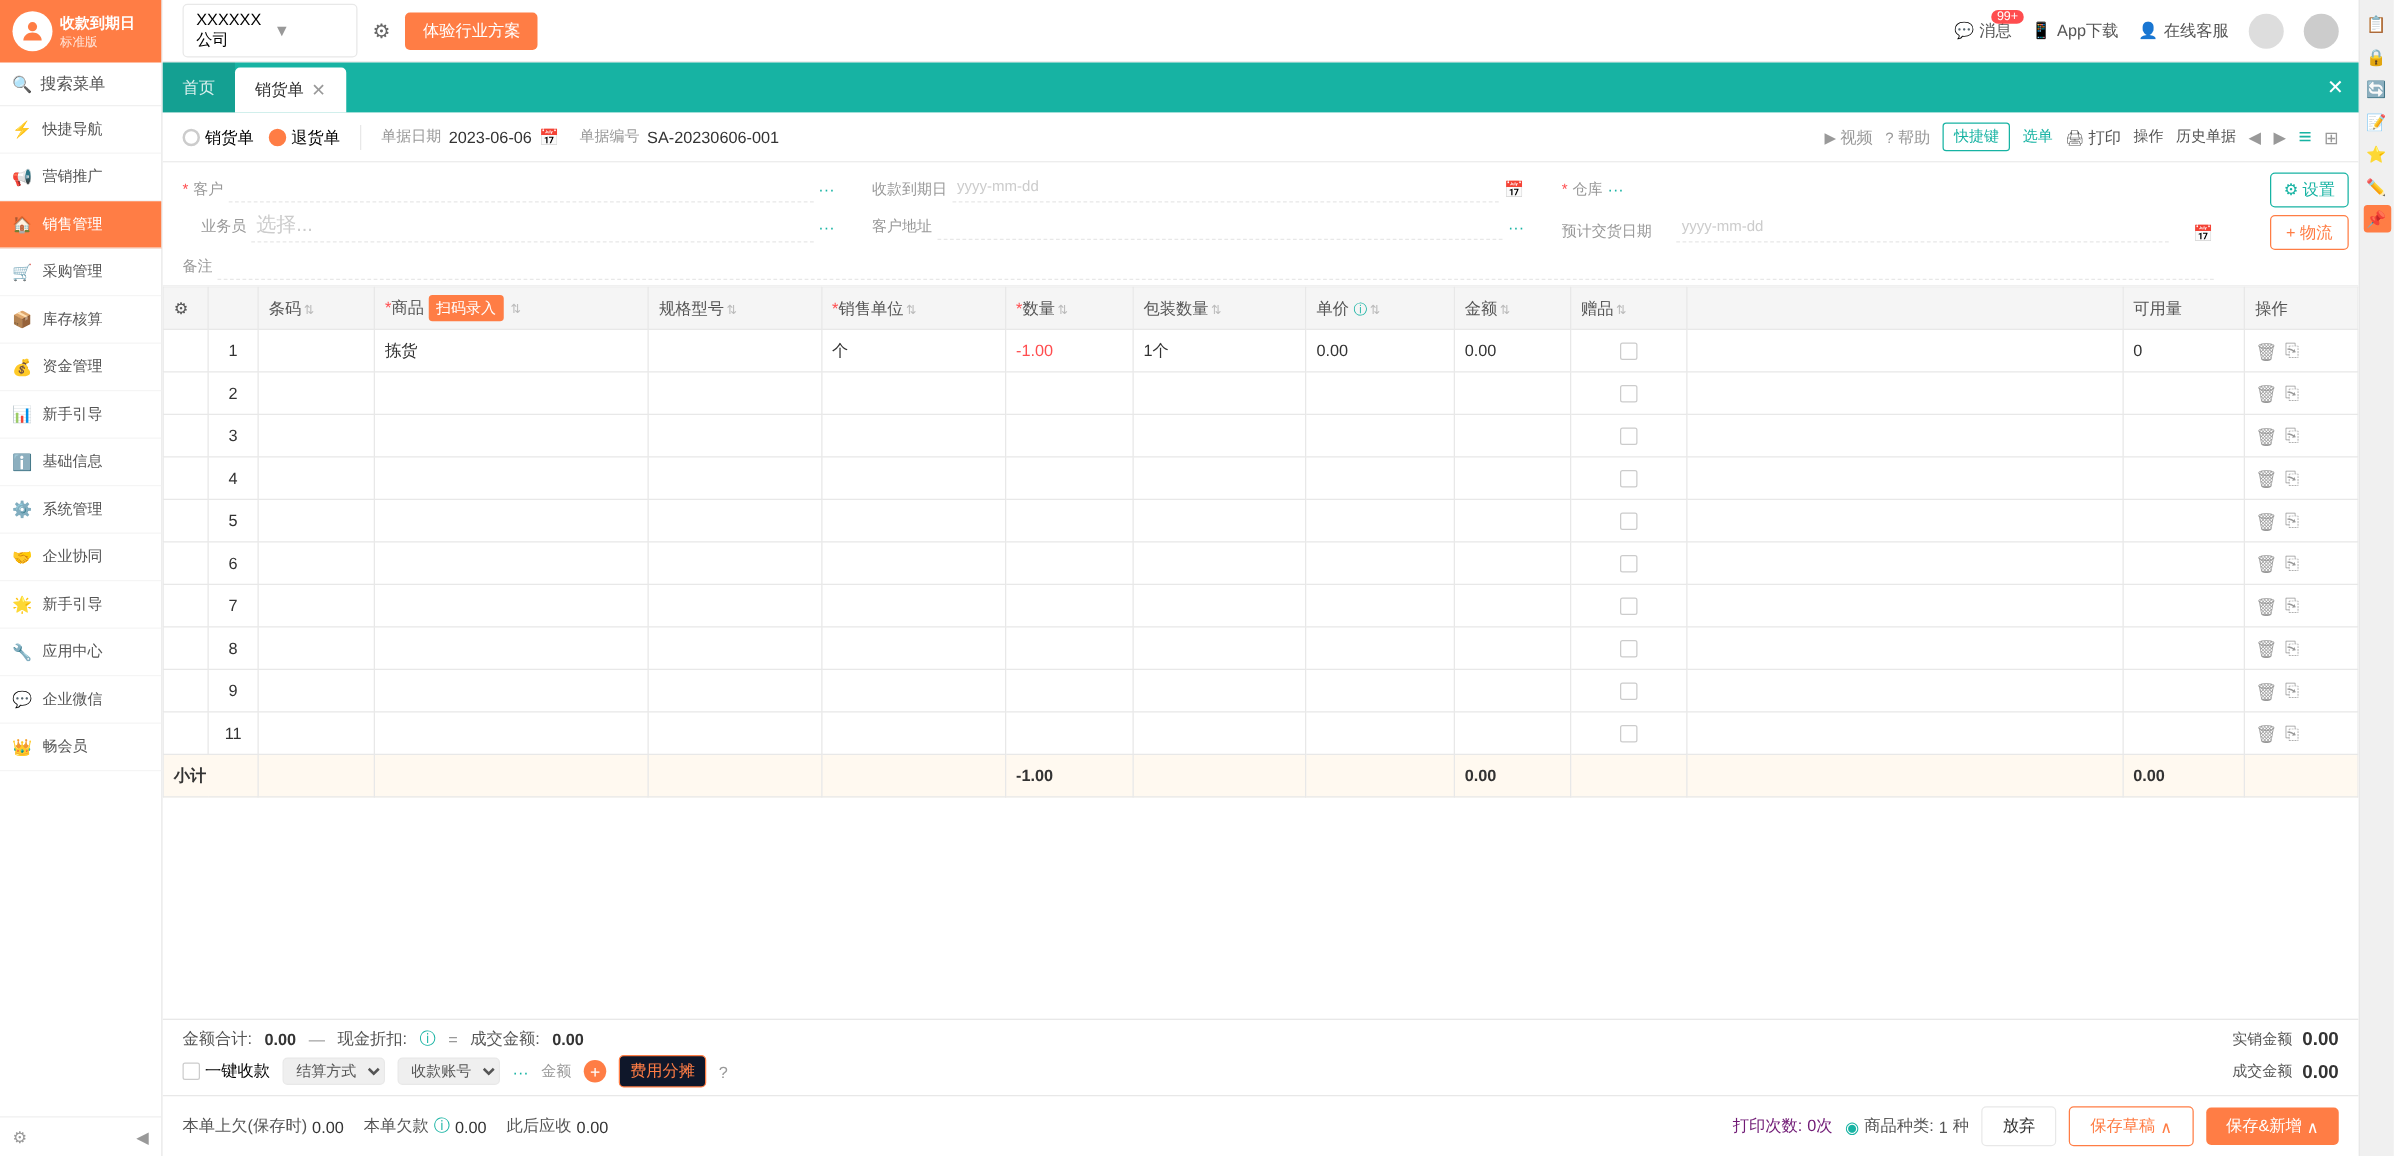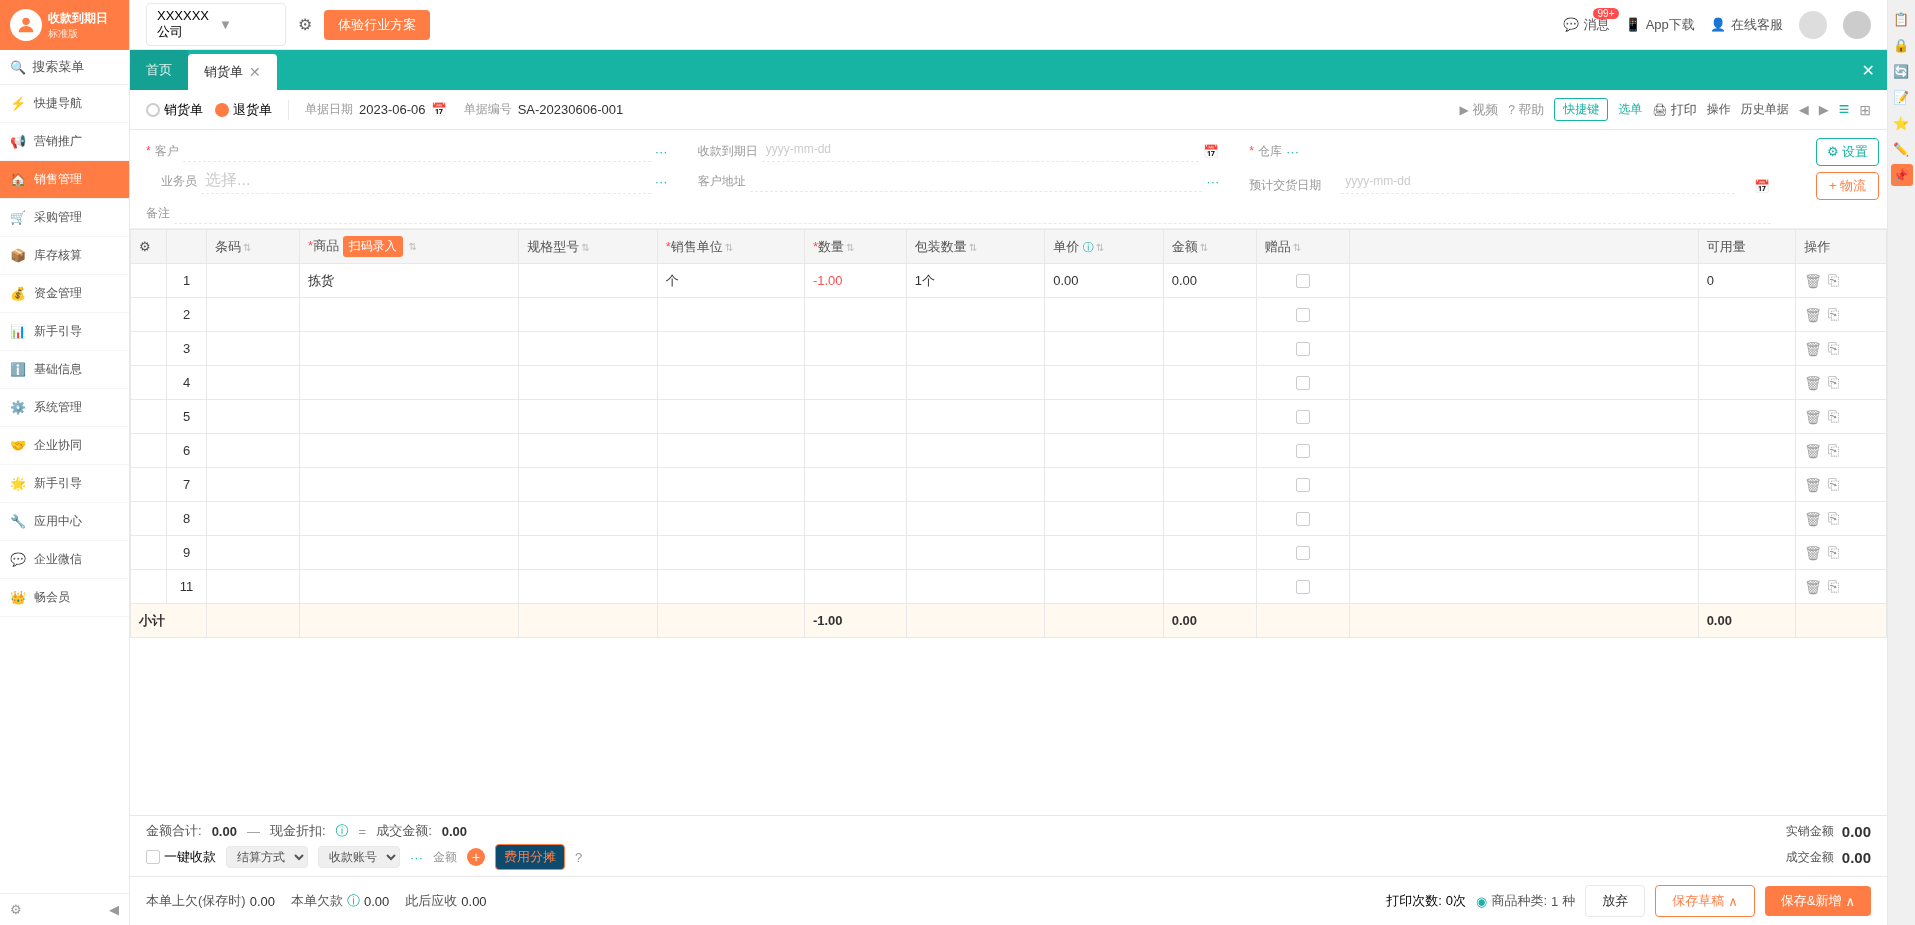"费用分摊" .fenyong-btn { background: #0c4a6e -> #0f172a }
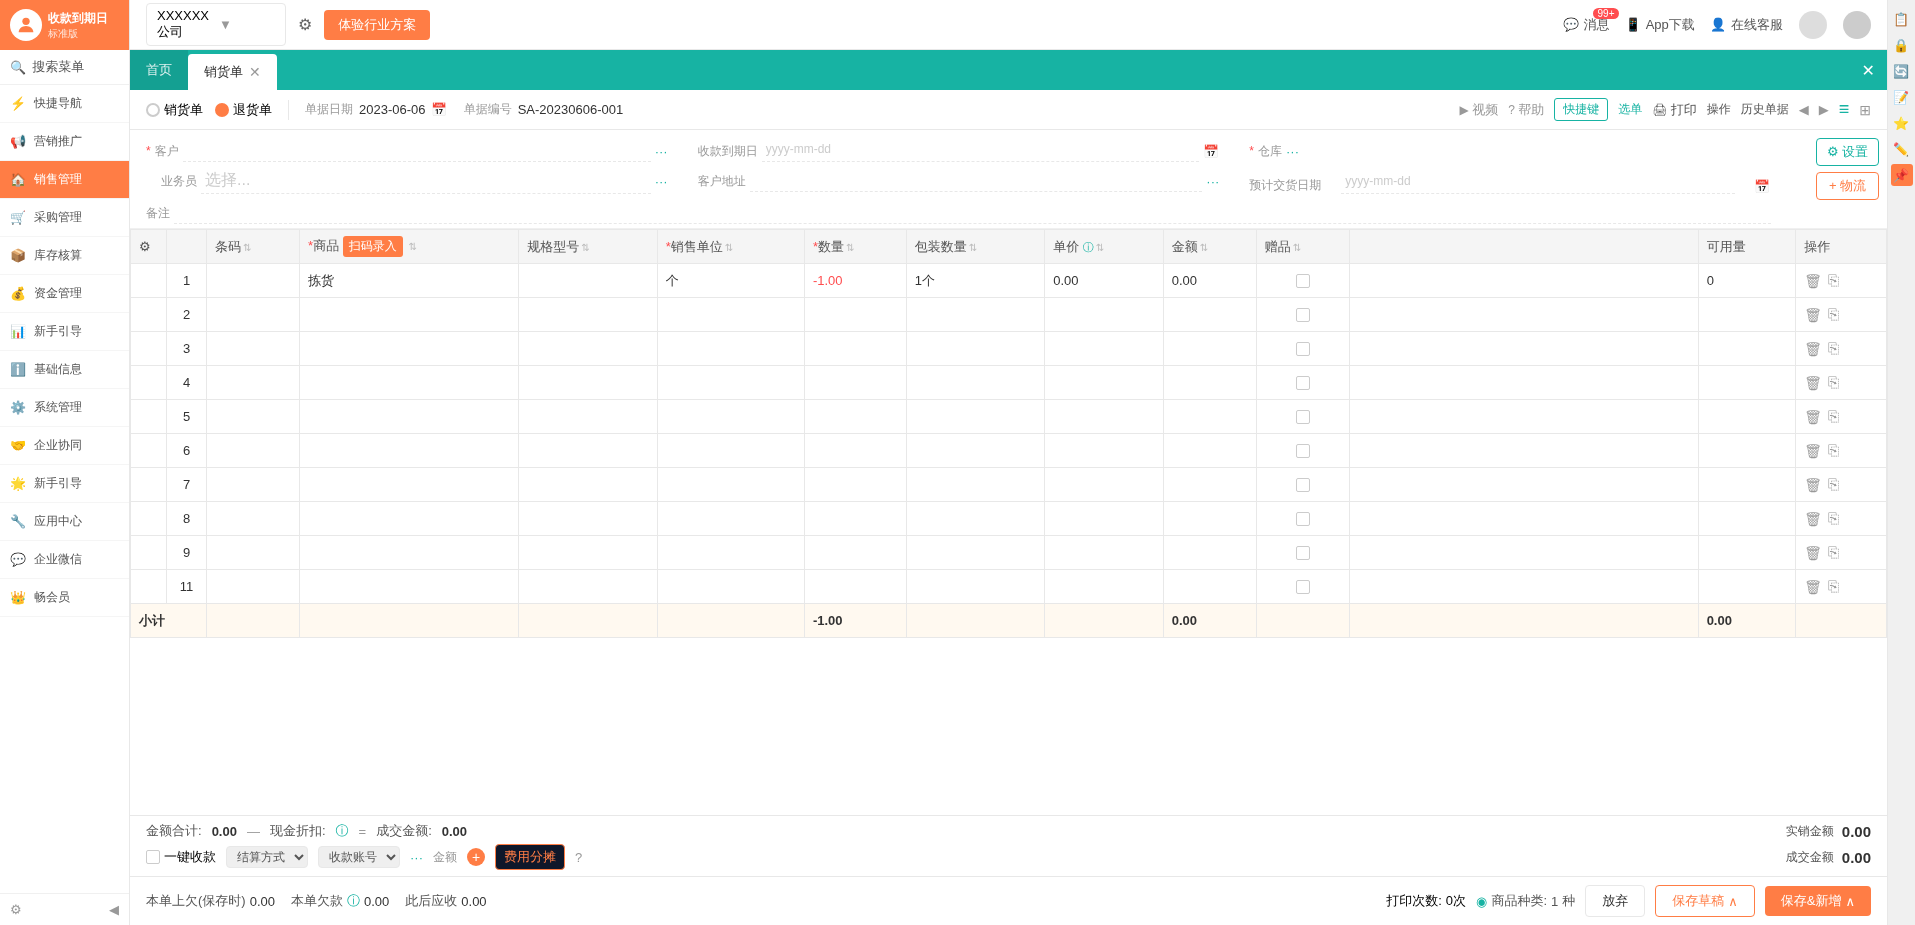"打印次数:" .print-info { color: #000000 -> #701a75 }
